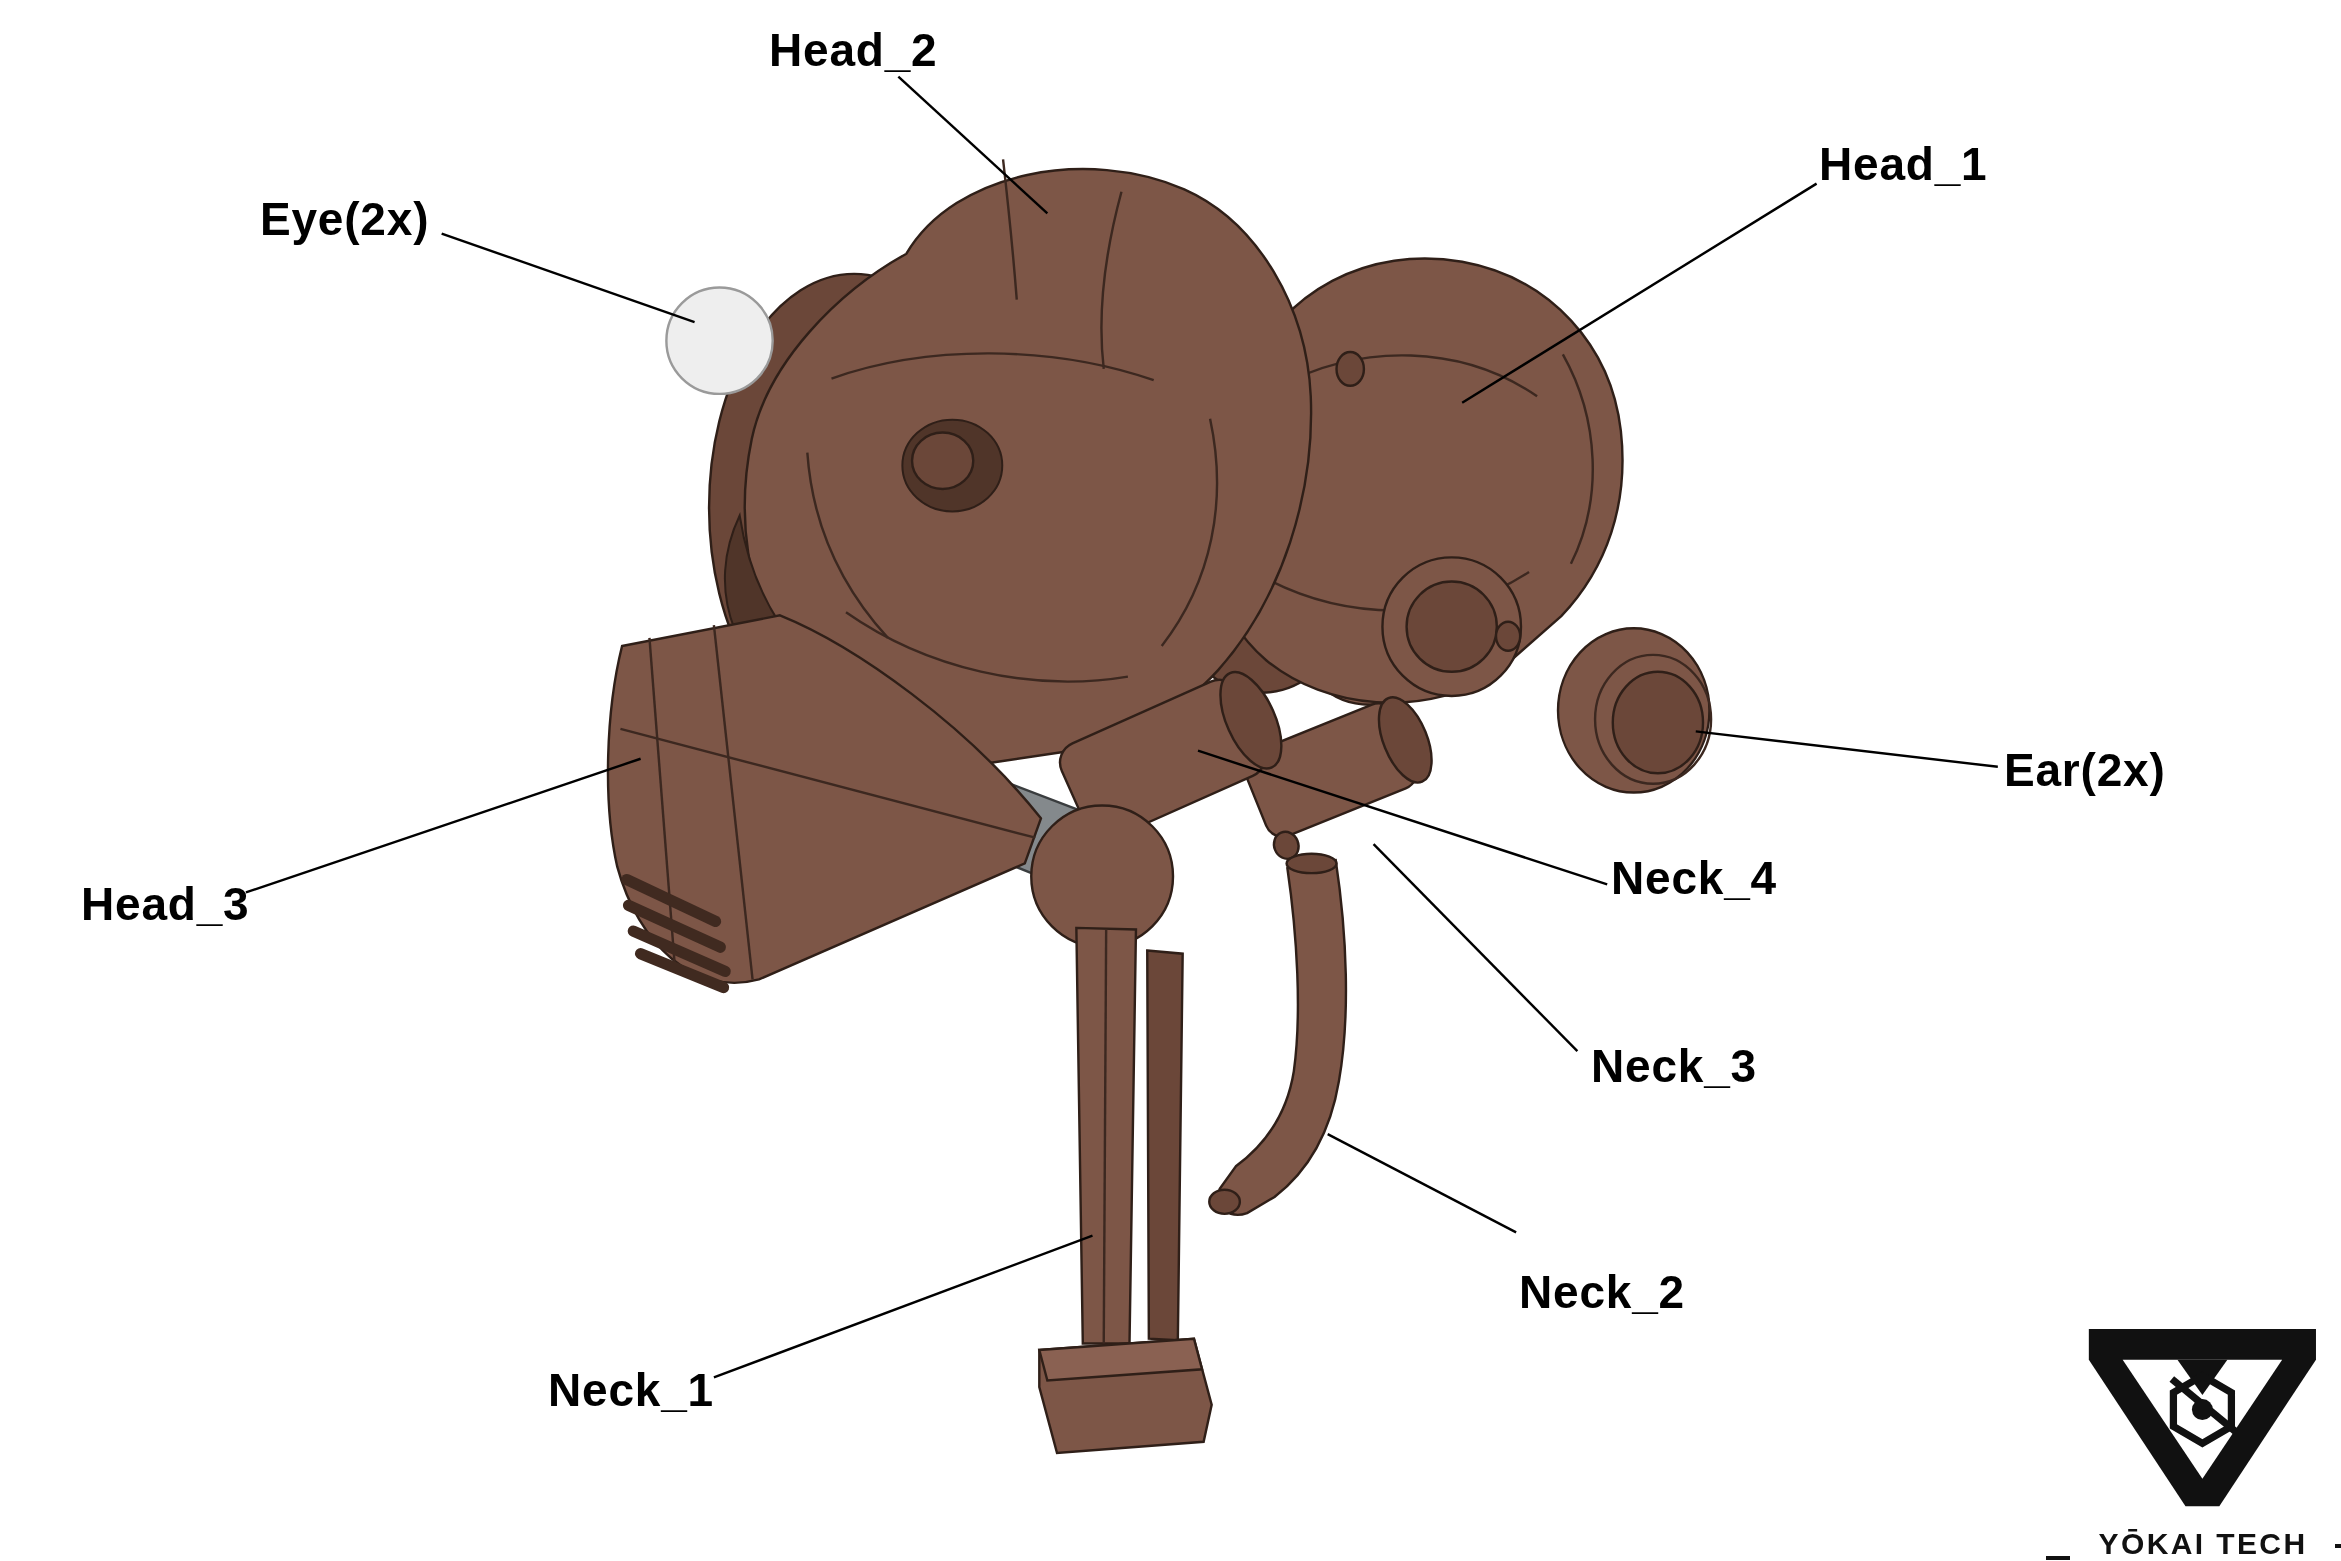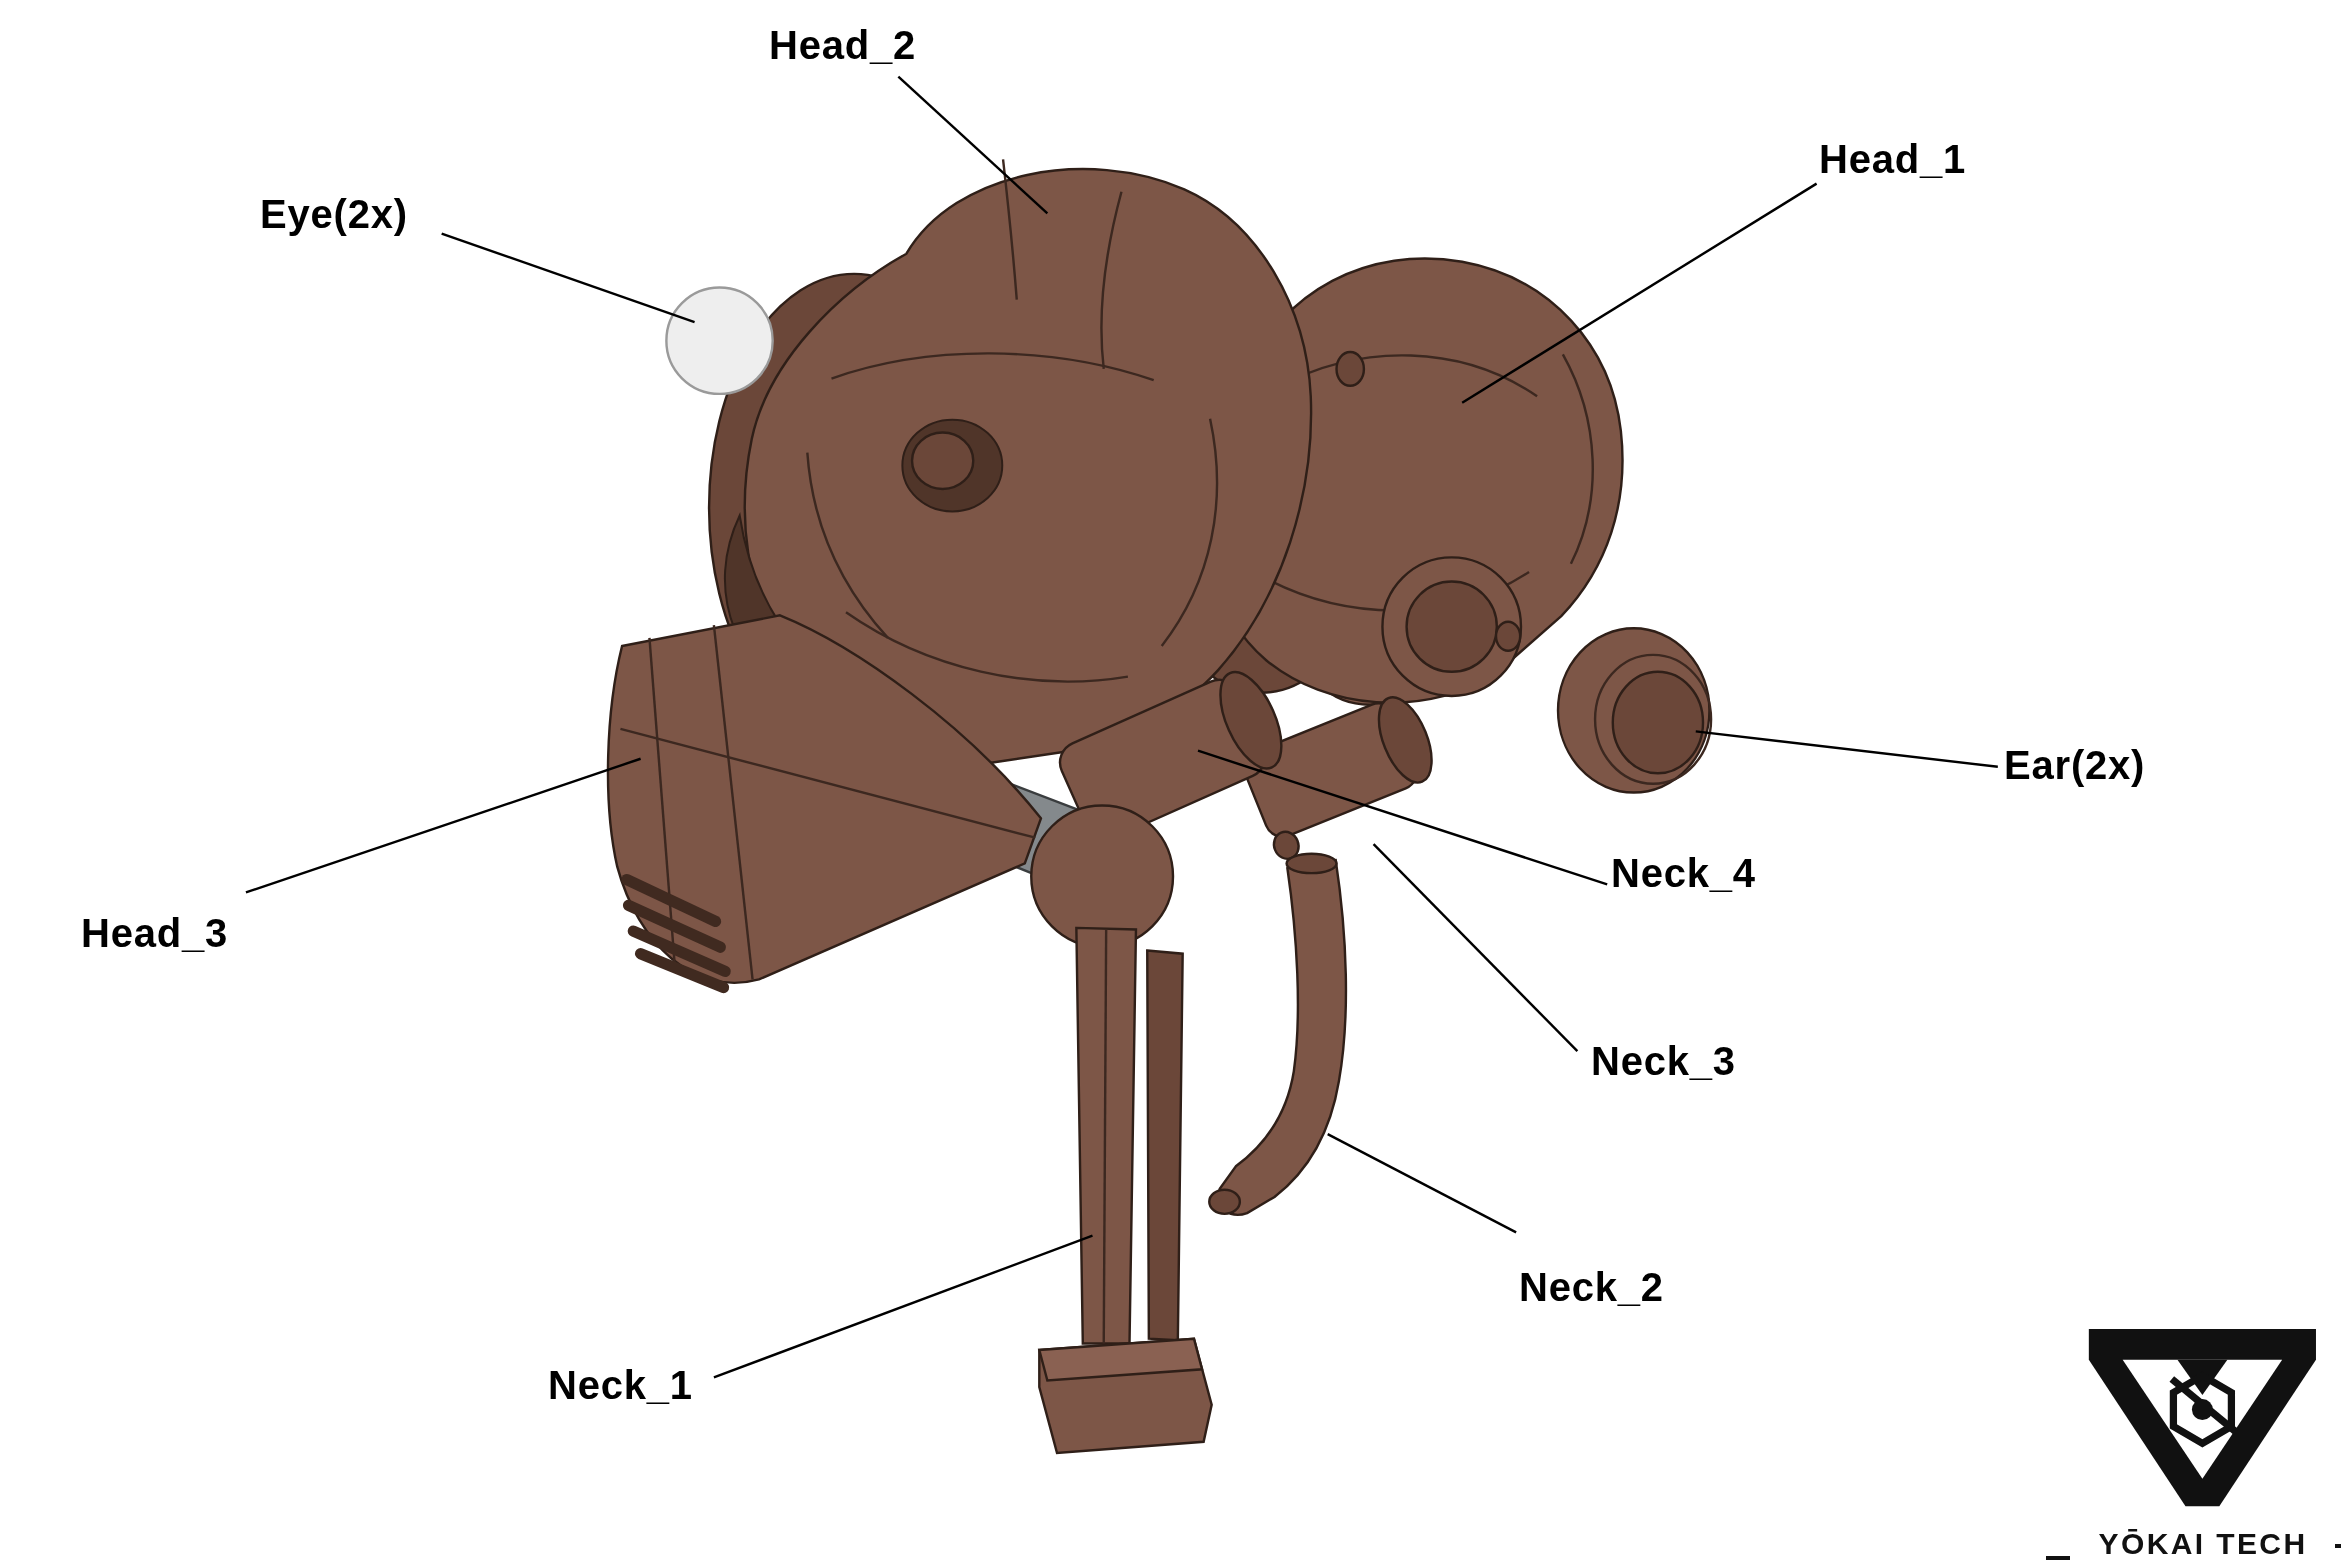"Head_2" .callout { font-size: 40px -> 46px }
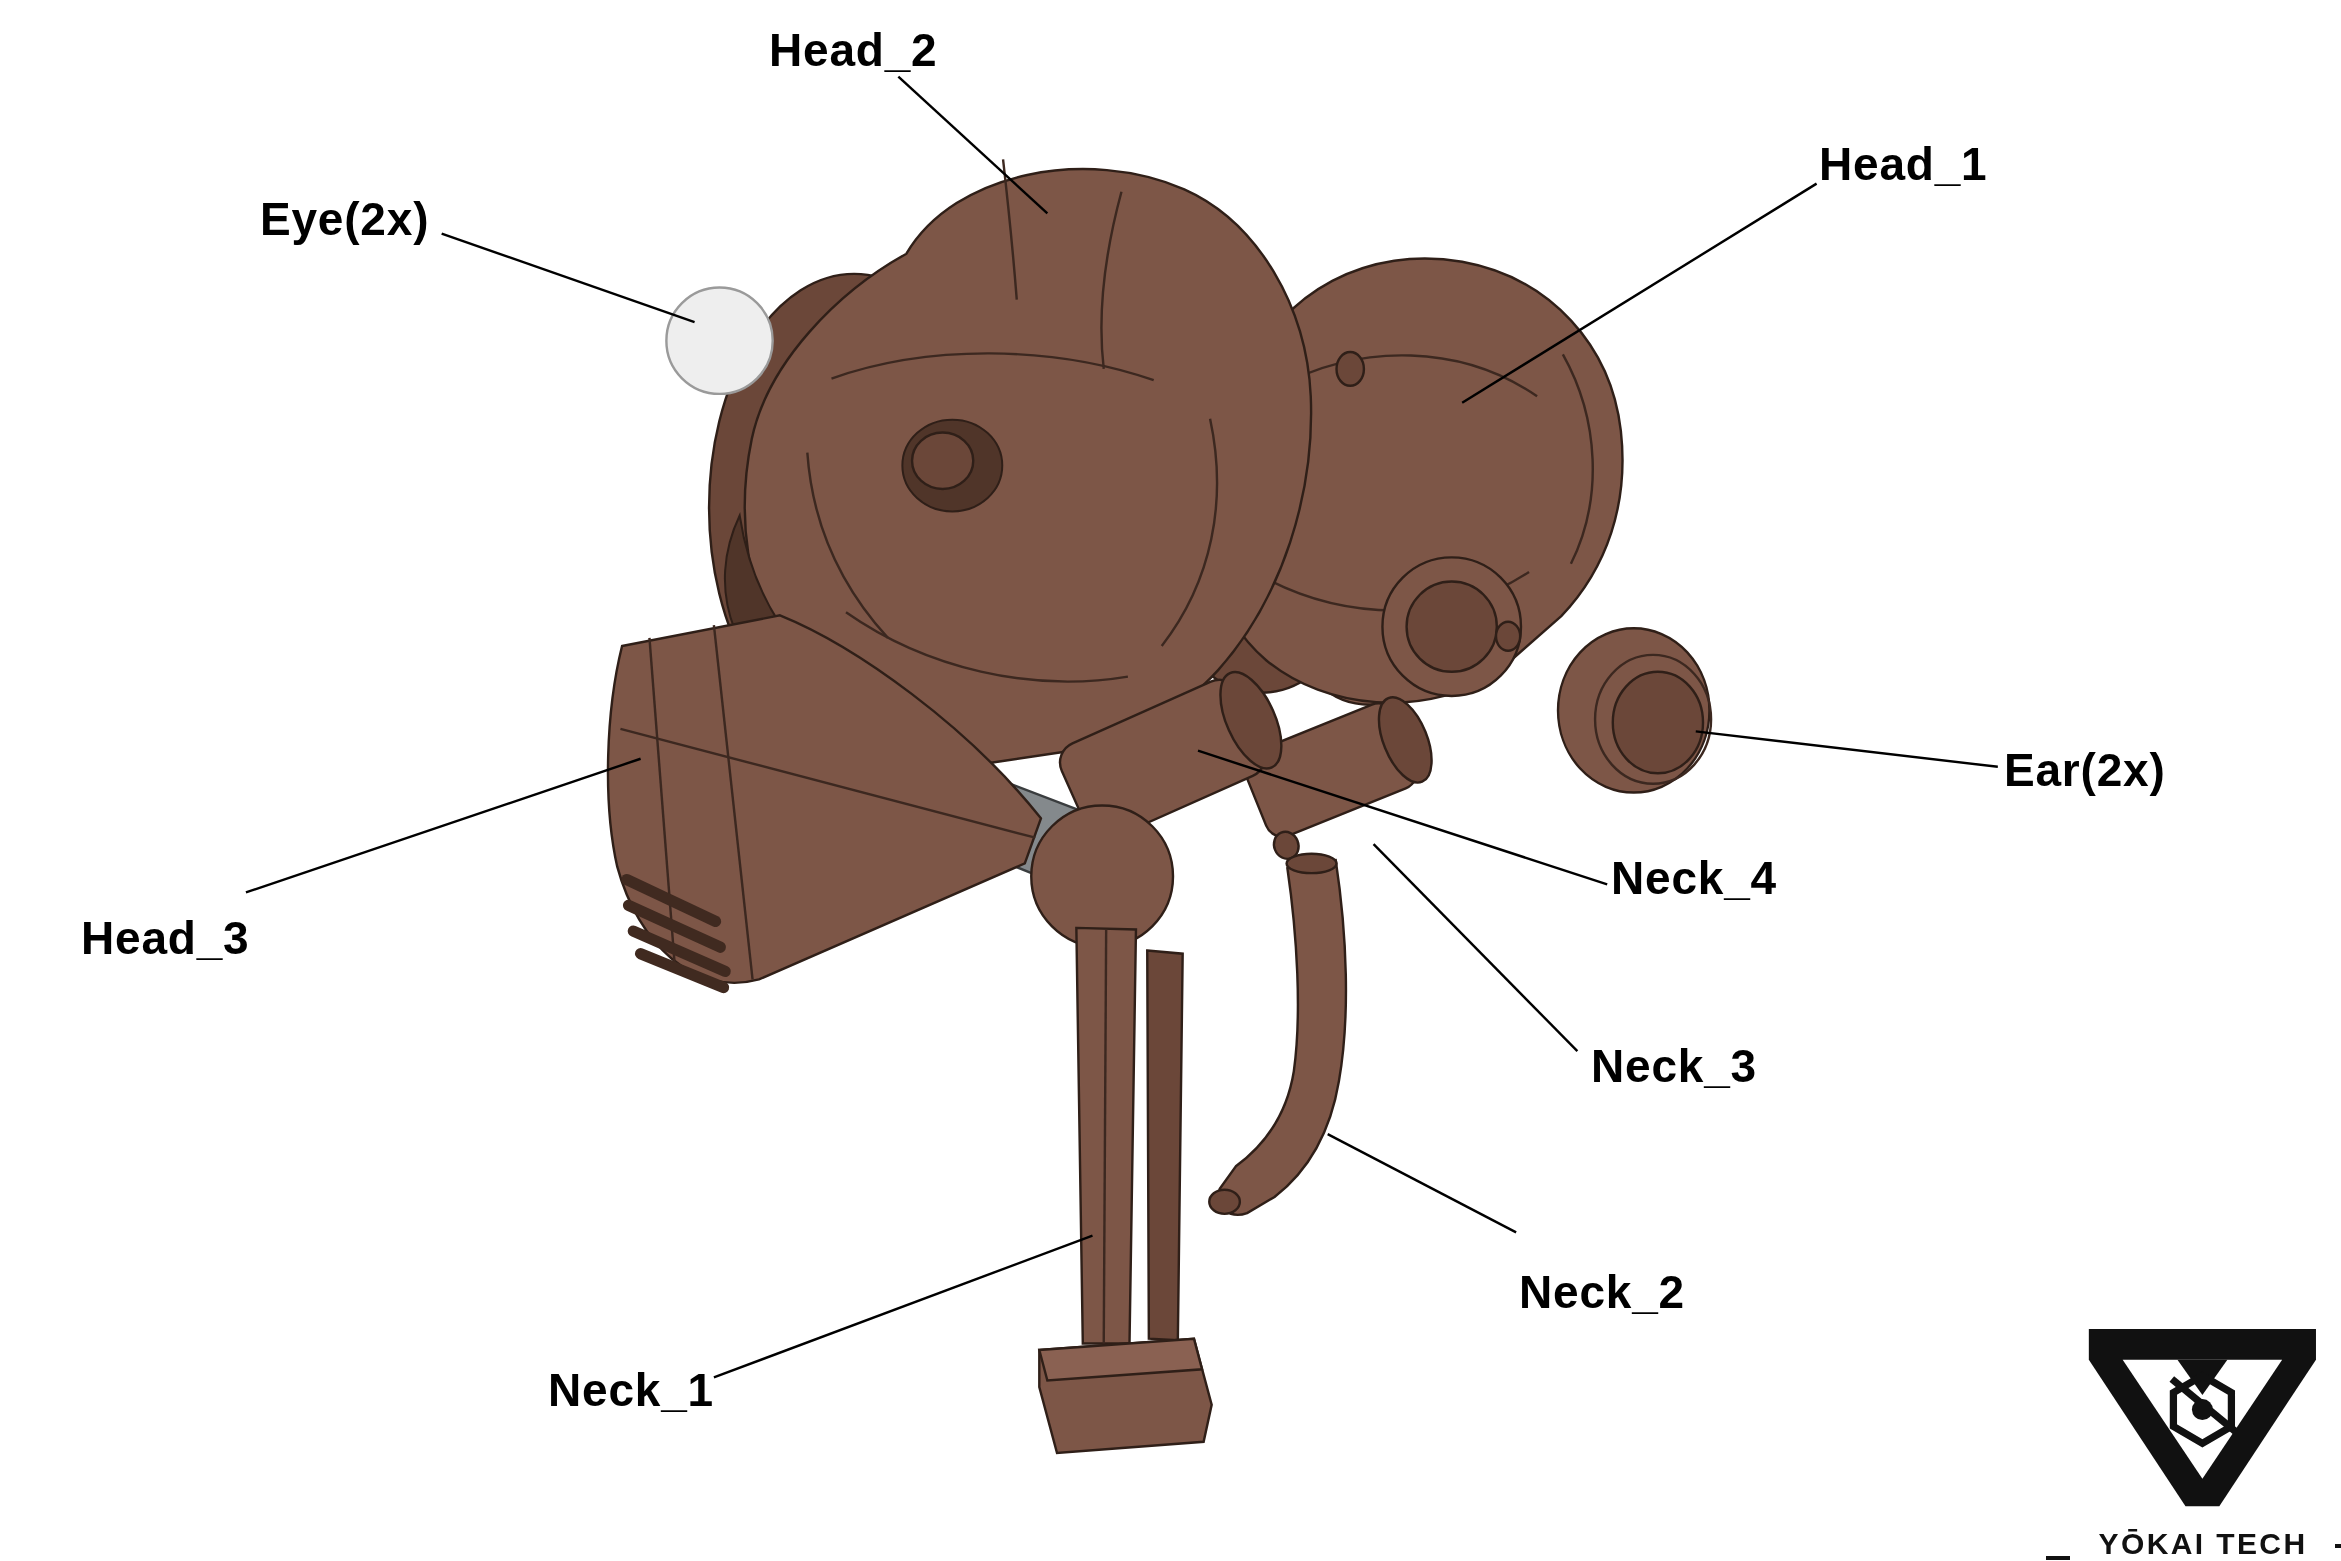"Head_3" div.callout { top: 911px -> 877px }
